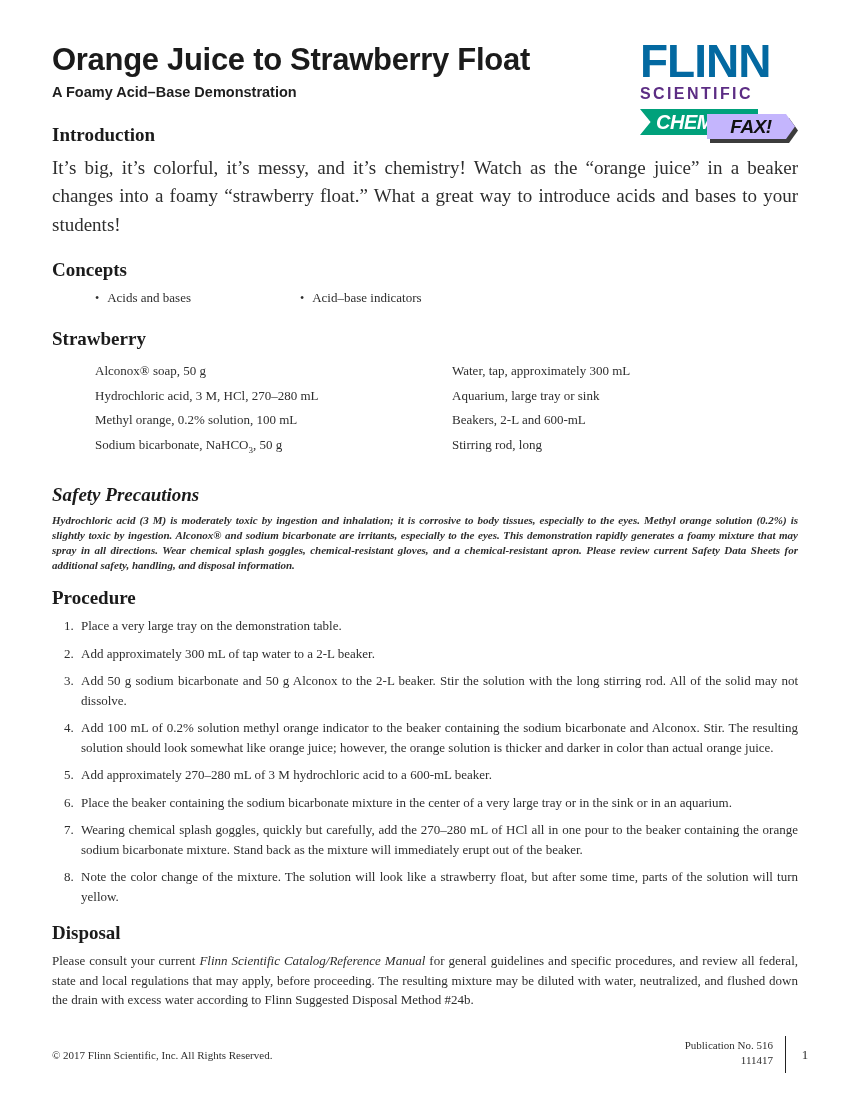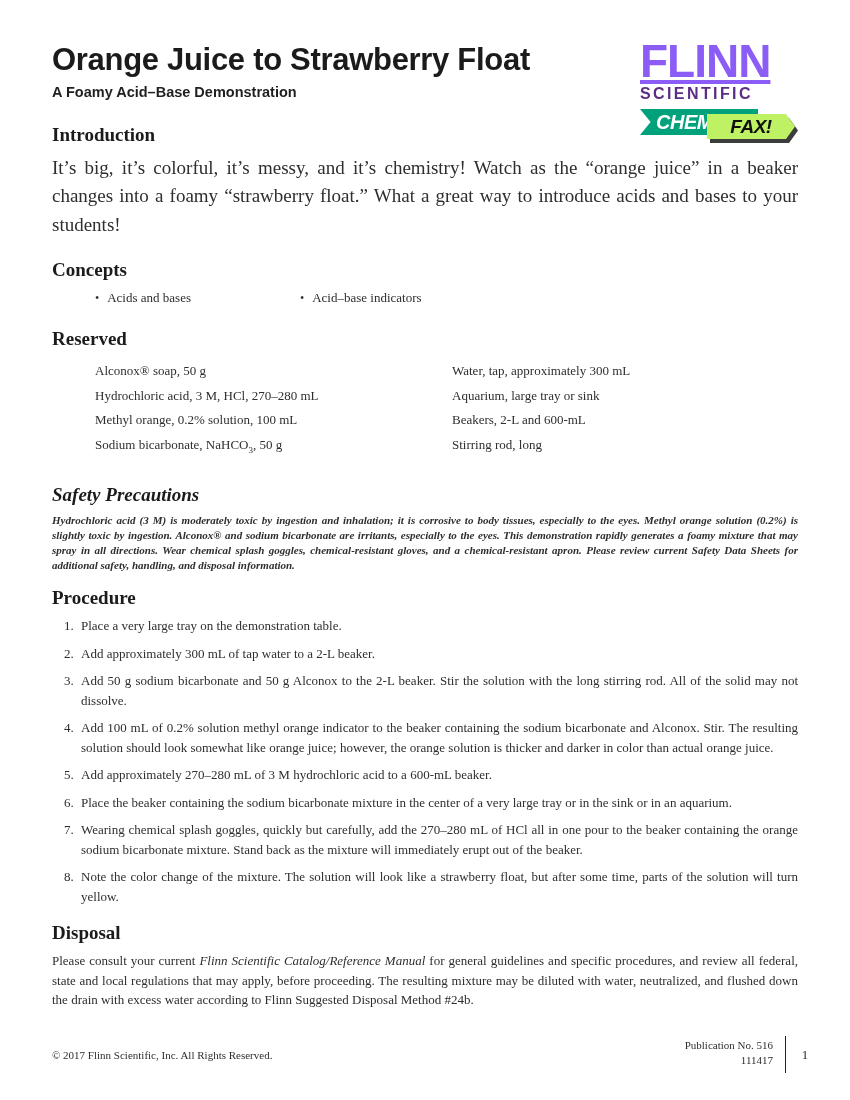"FLINN" .logo-flinn { color: #8b5cf6 -> #0369a1; text-decoration: underline -> none }
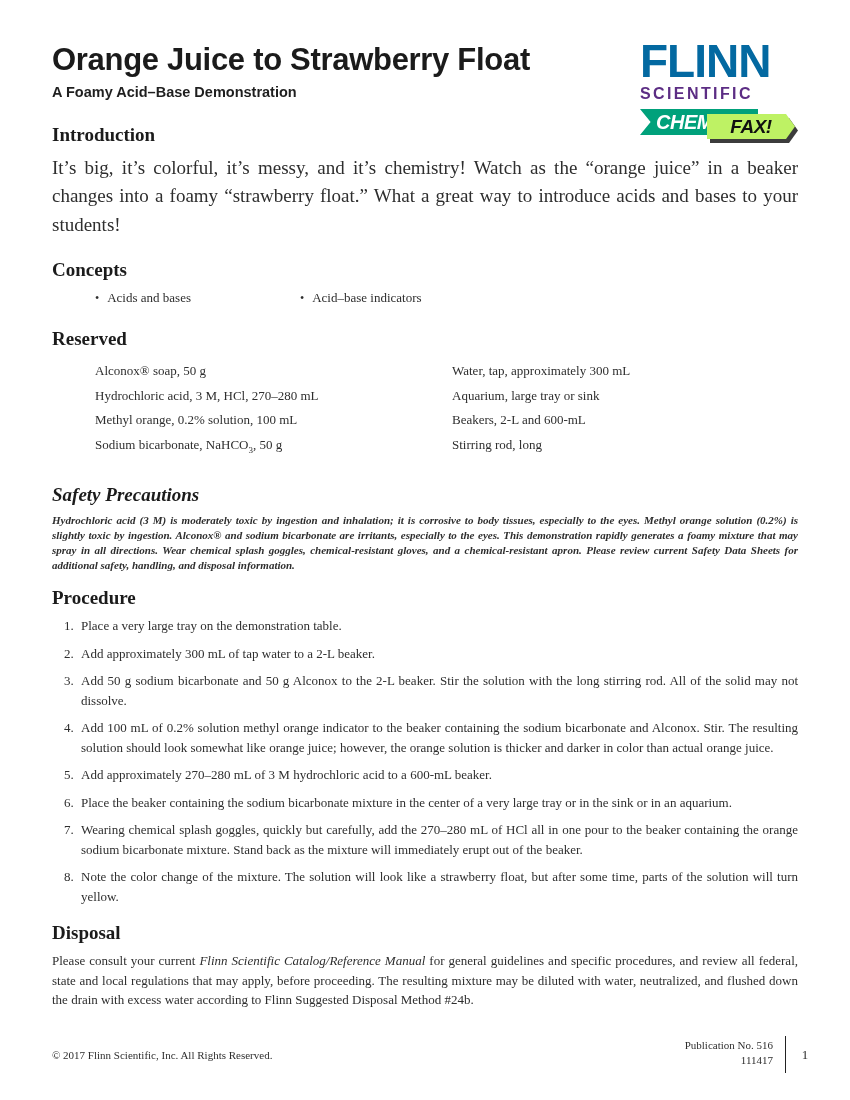"FAX!" .banner-fax { background: #bef264 -> #c4b5fd }
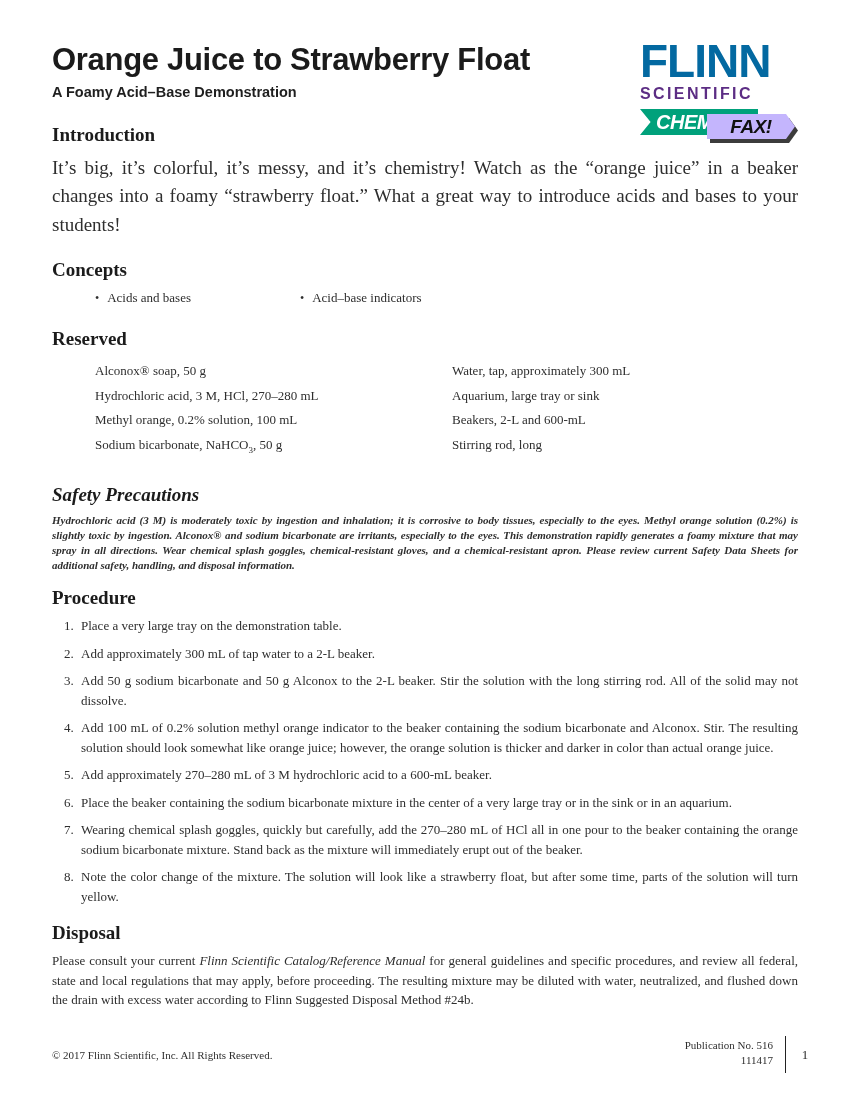"Reserved" h2.section-heading { text: Reserved -> Strawberry }
